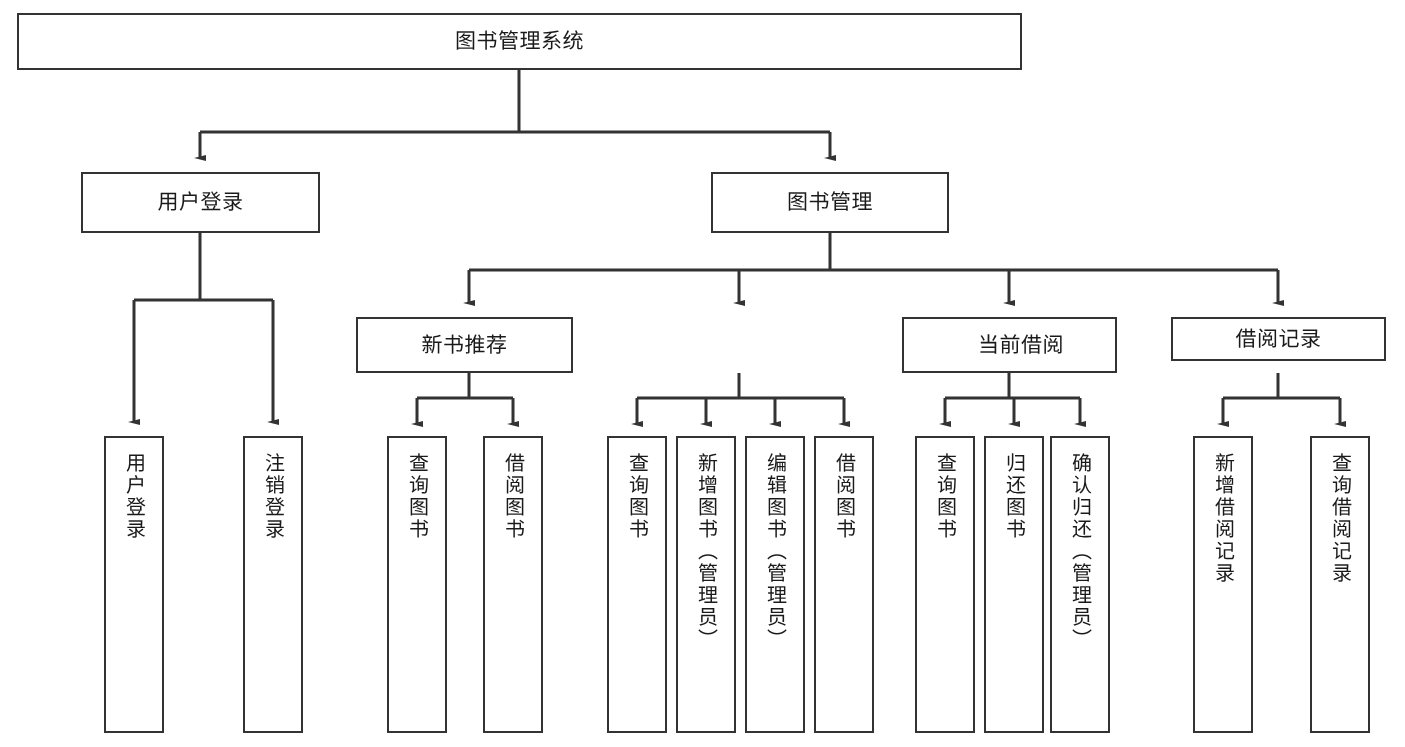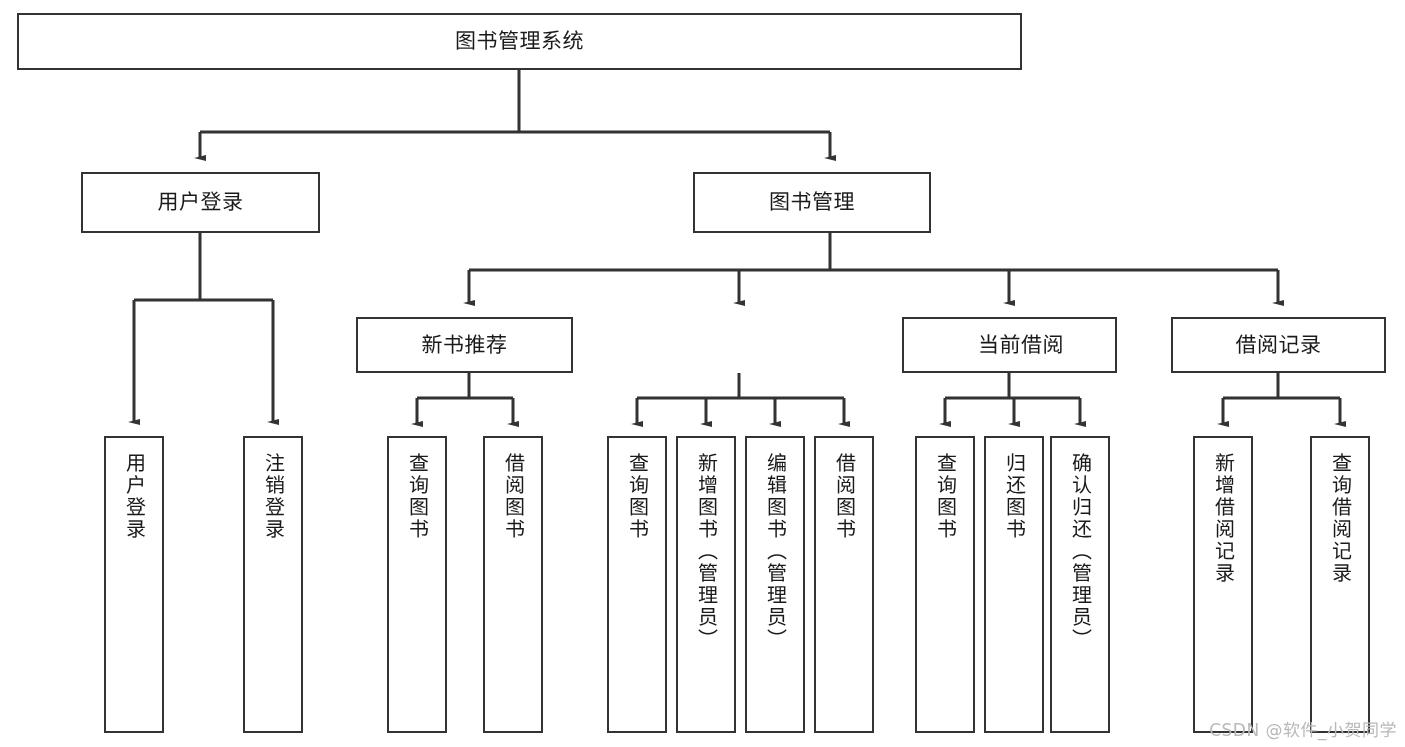"图书管理" div.node-box { left: 693px -> 711px }
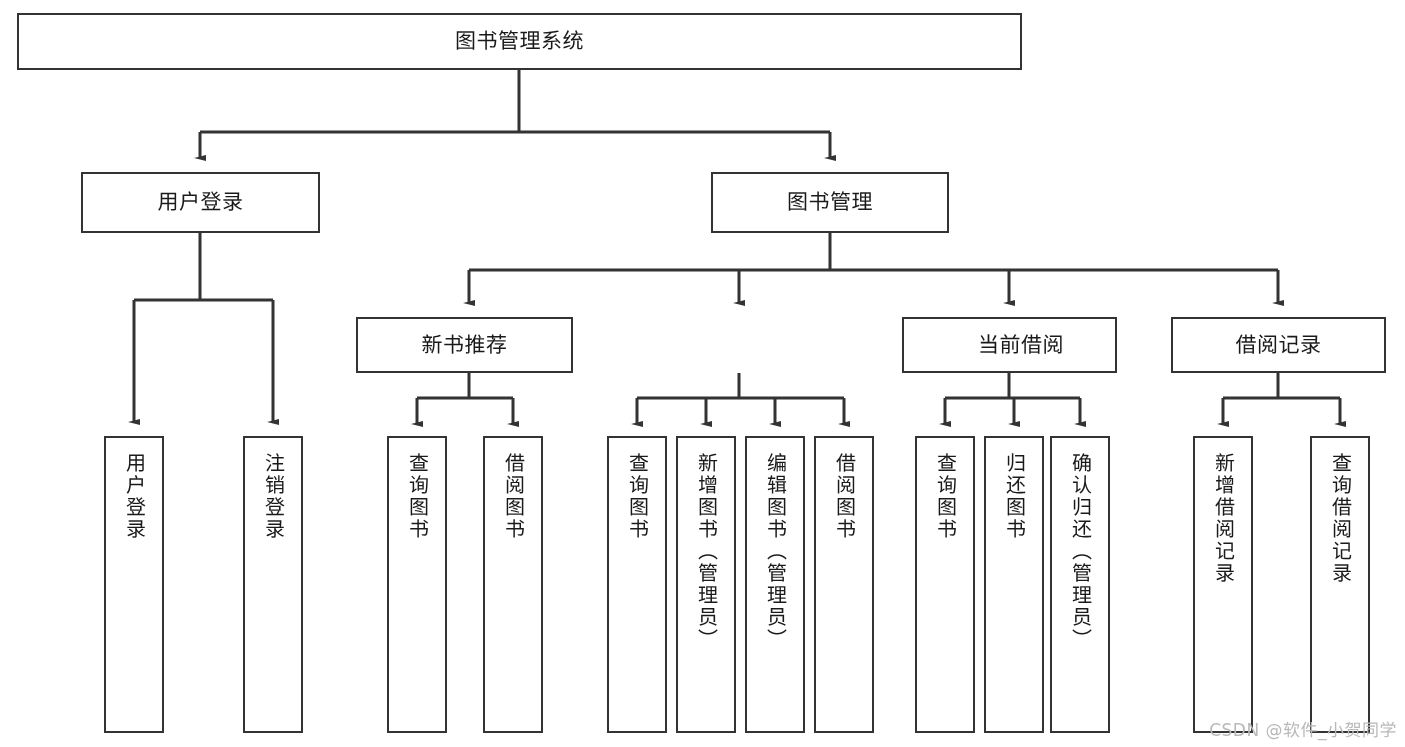"借阅记录" div.node-box { height: 56px -> 44px }
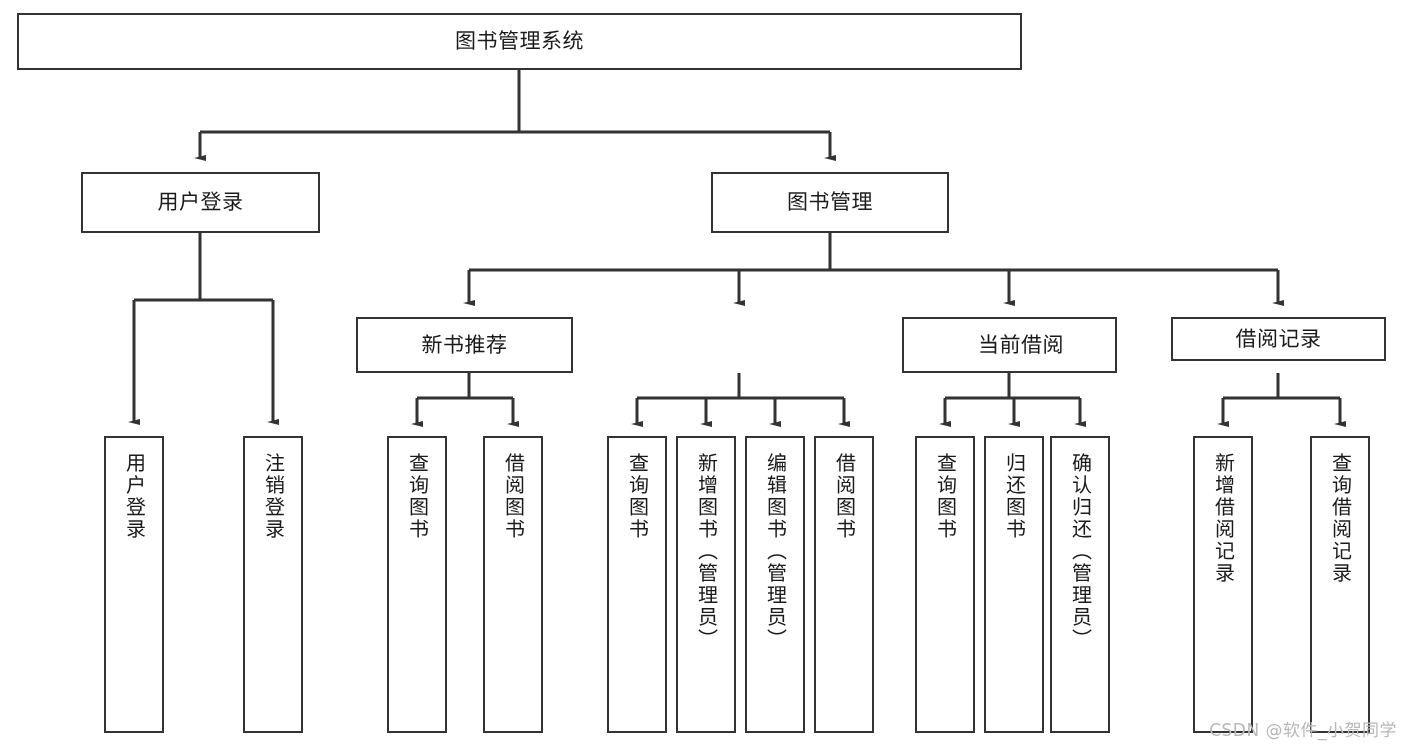"CSDN @软件_小贺同学" div.watermark { html: <div>CSDN @软件_小贺同学</div> -> none }
